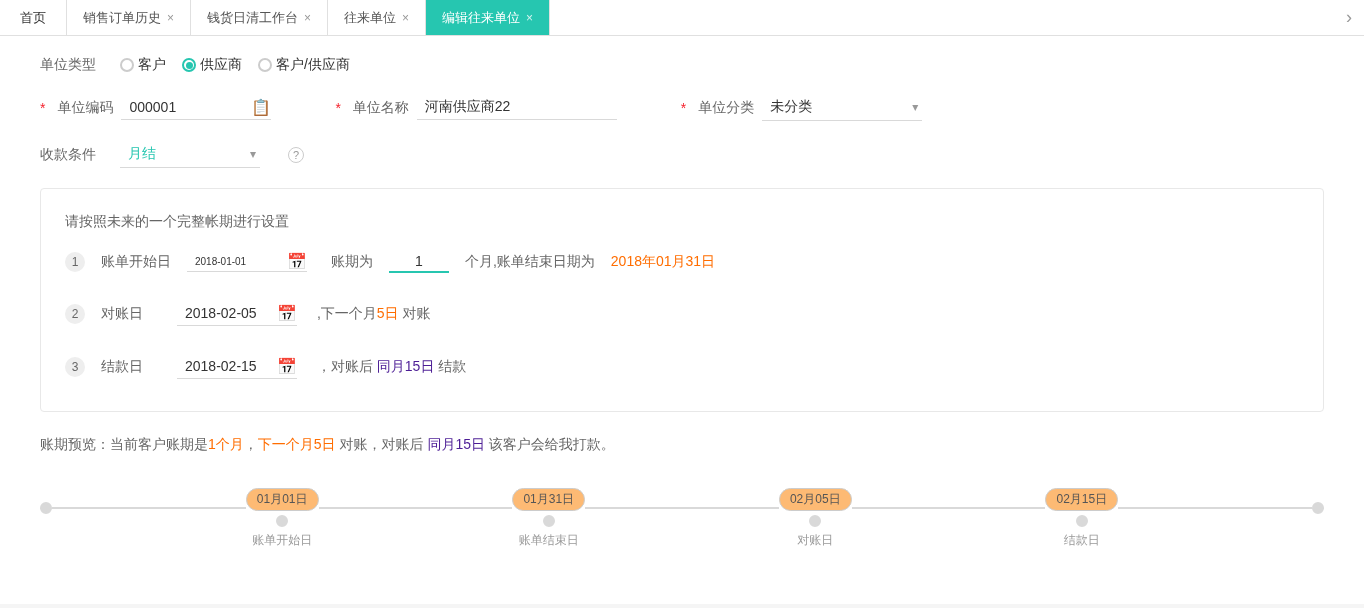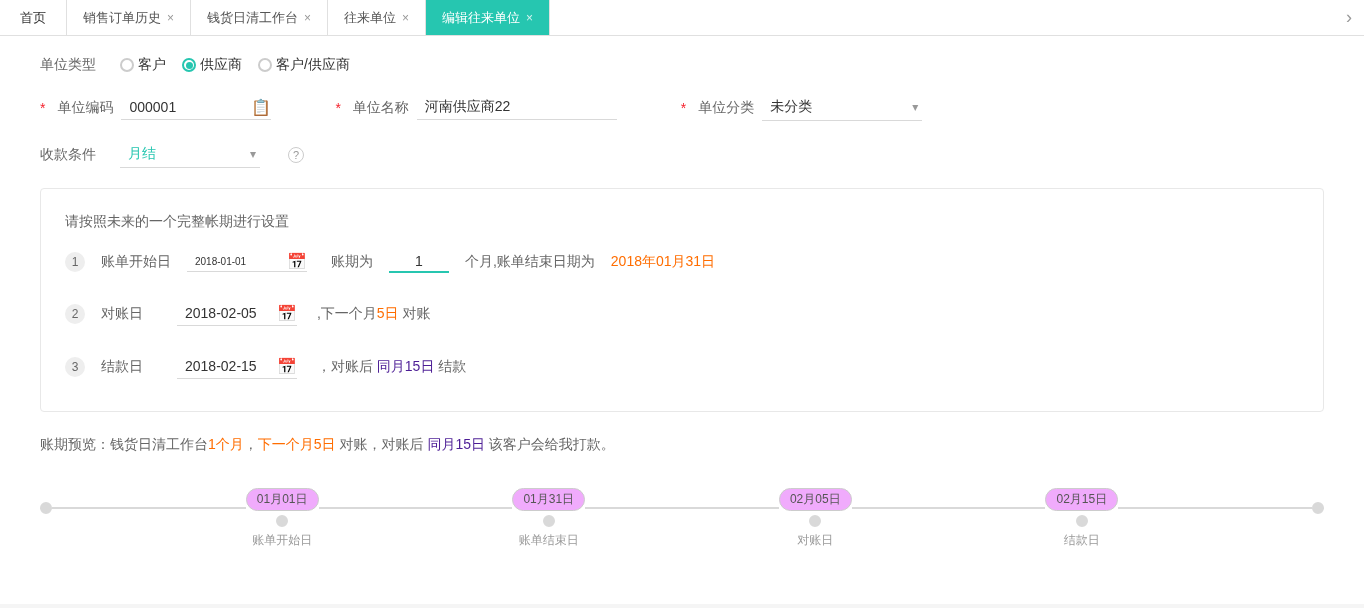"账期预览：钱货日清工作台" span { text: 钱货日清工作台 -> 当前客户账期是 }
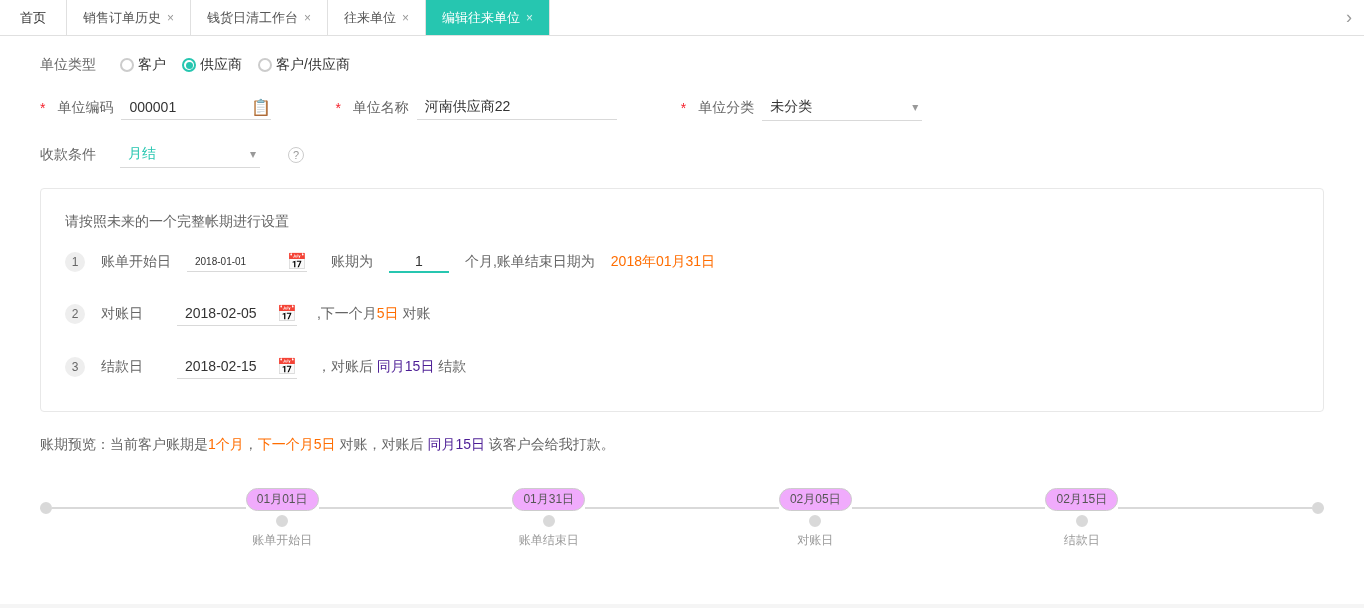"01月01日" .timeline-date-badge { background: #f0abfc -> #fdba74 }
